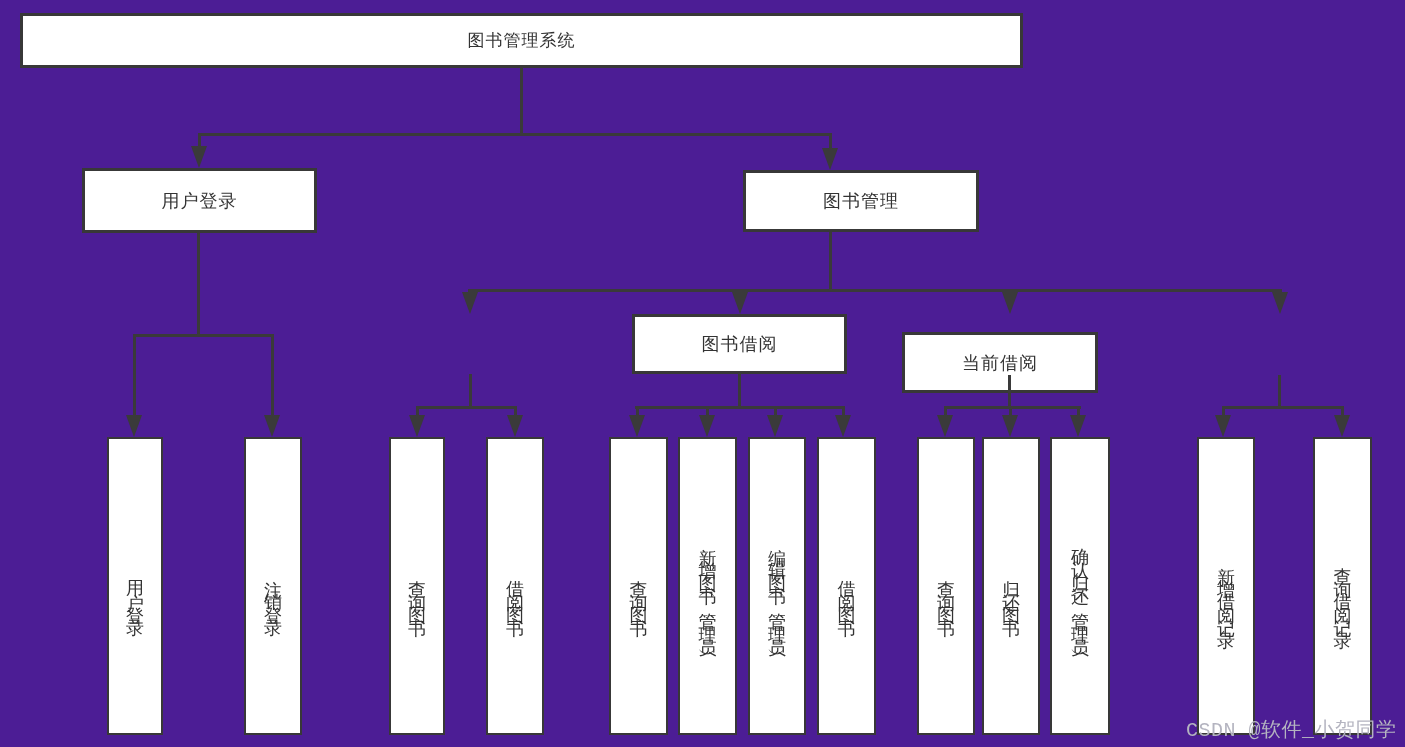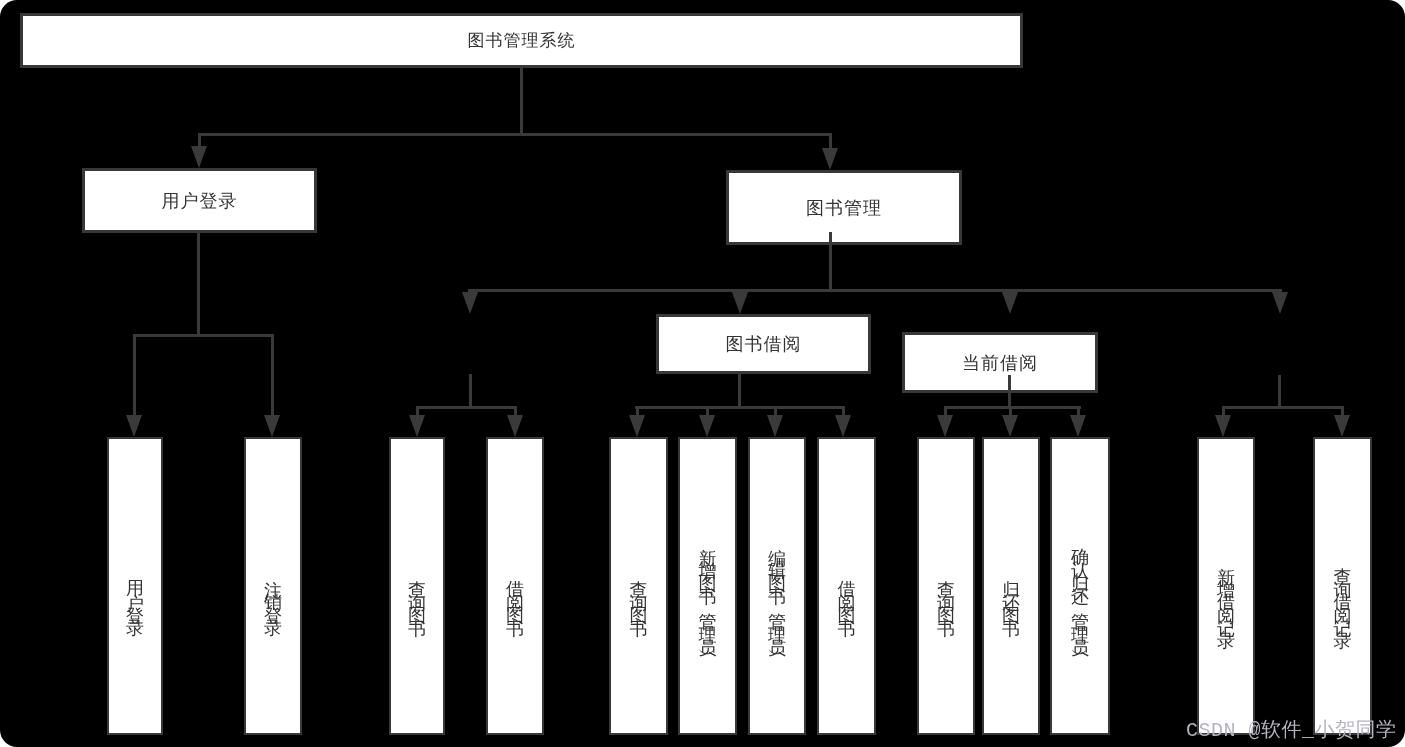"图书管理系统" #stage { background: #000000 -> #4c1d95; border-radius: 17px -> none }
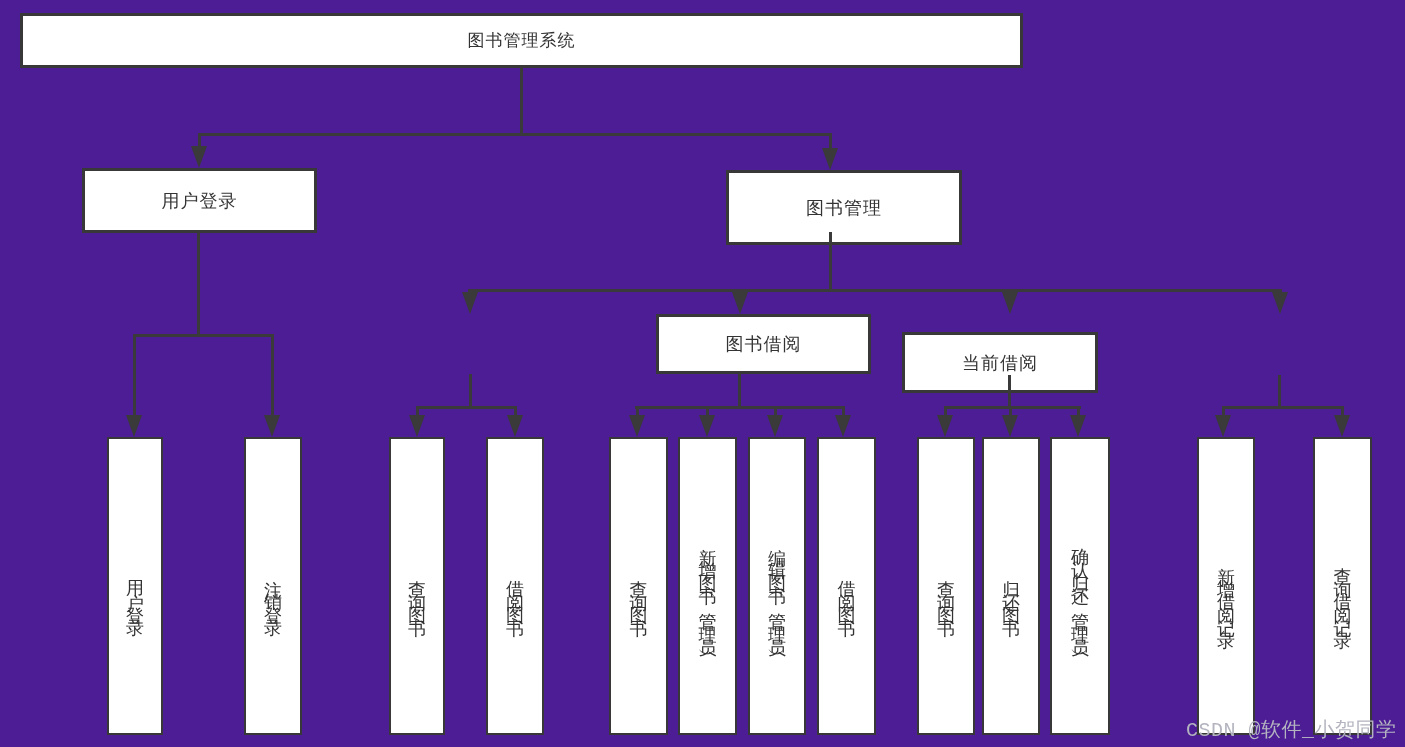"图书管理" div.box { height: 75px -> 62px; left: 726px -> 743px }
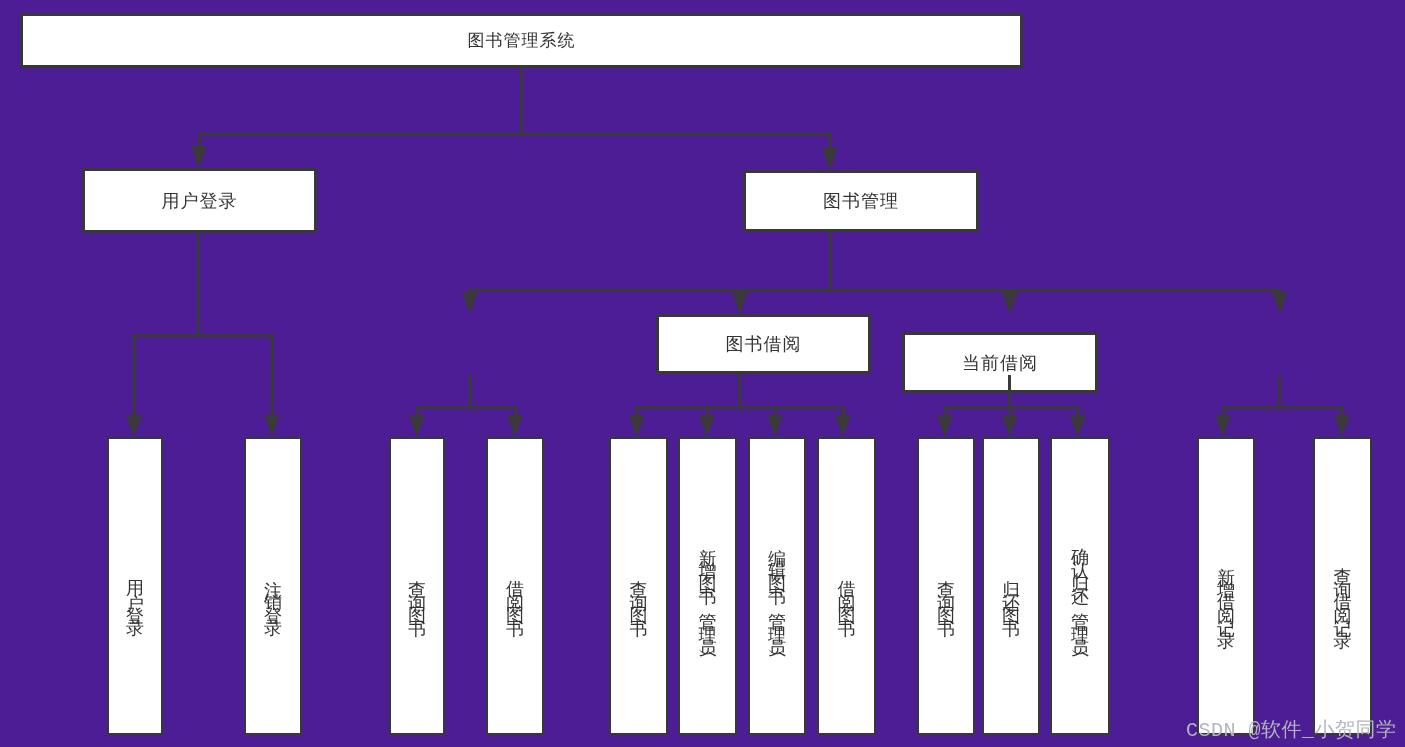"图书借阅" div.box { margin-left: 24px -> none }
